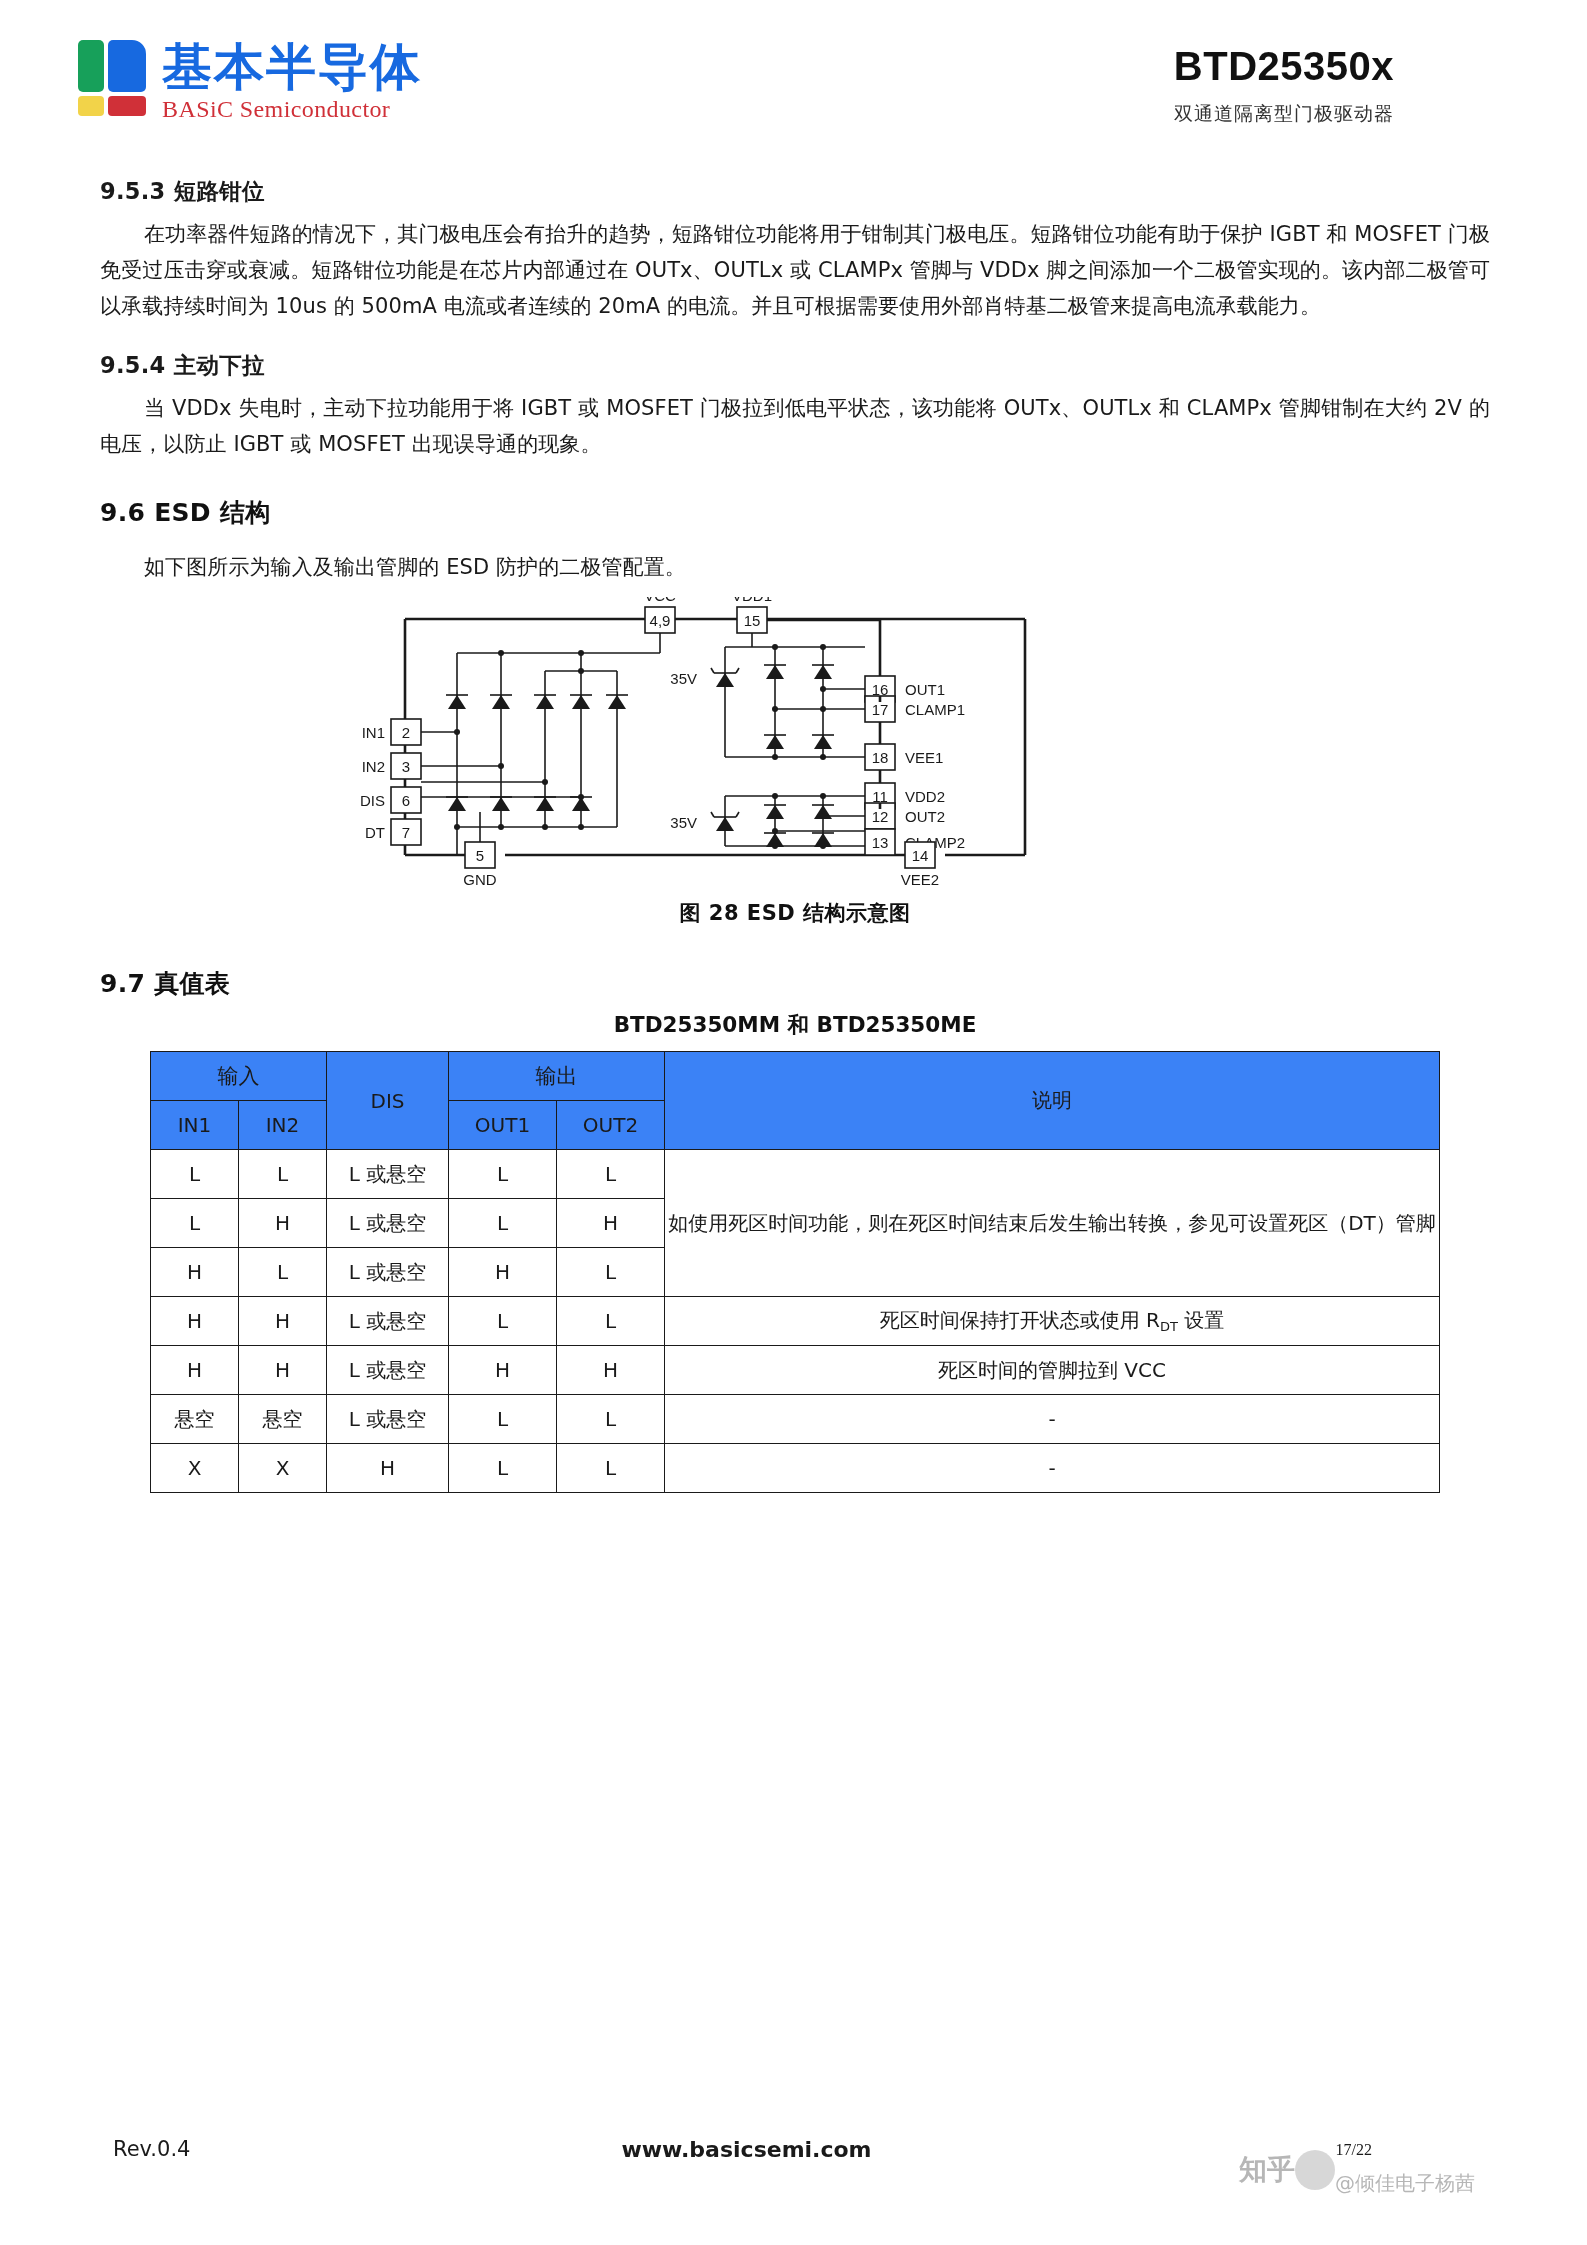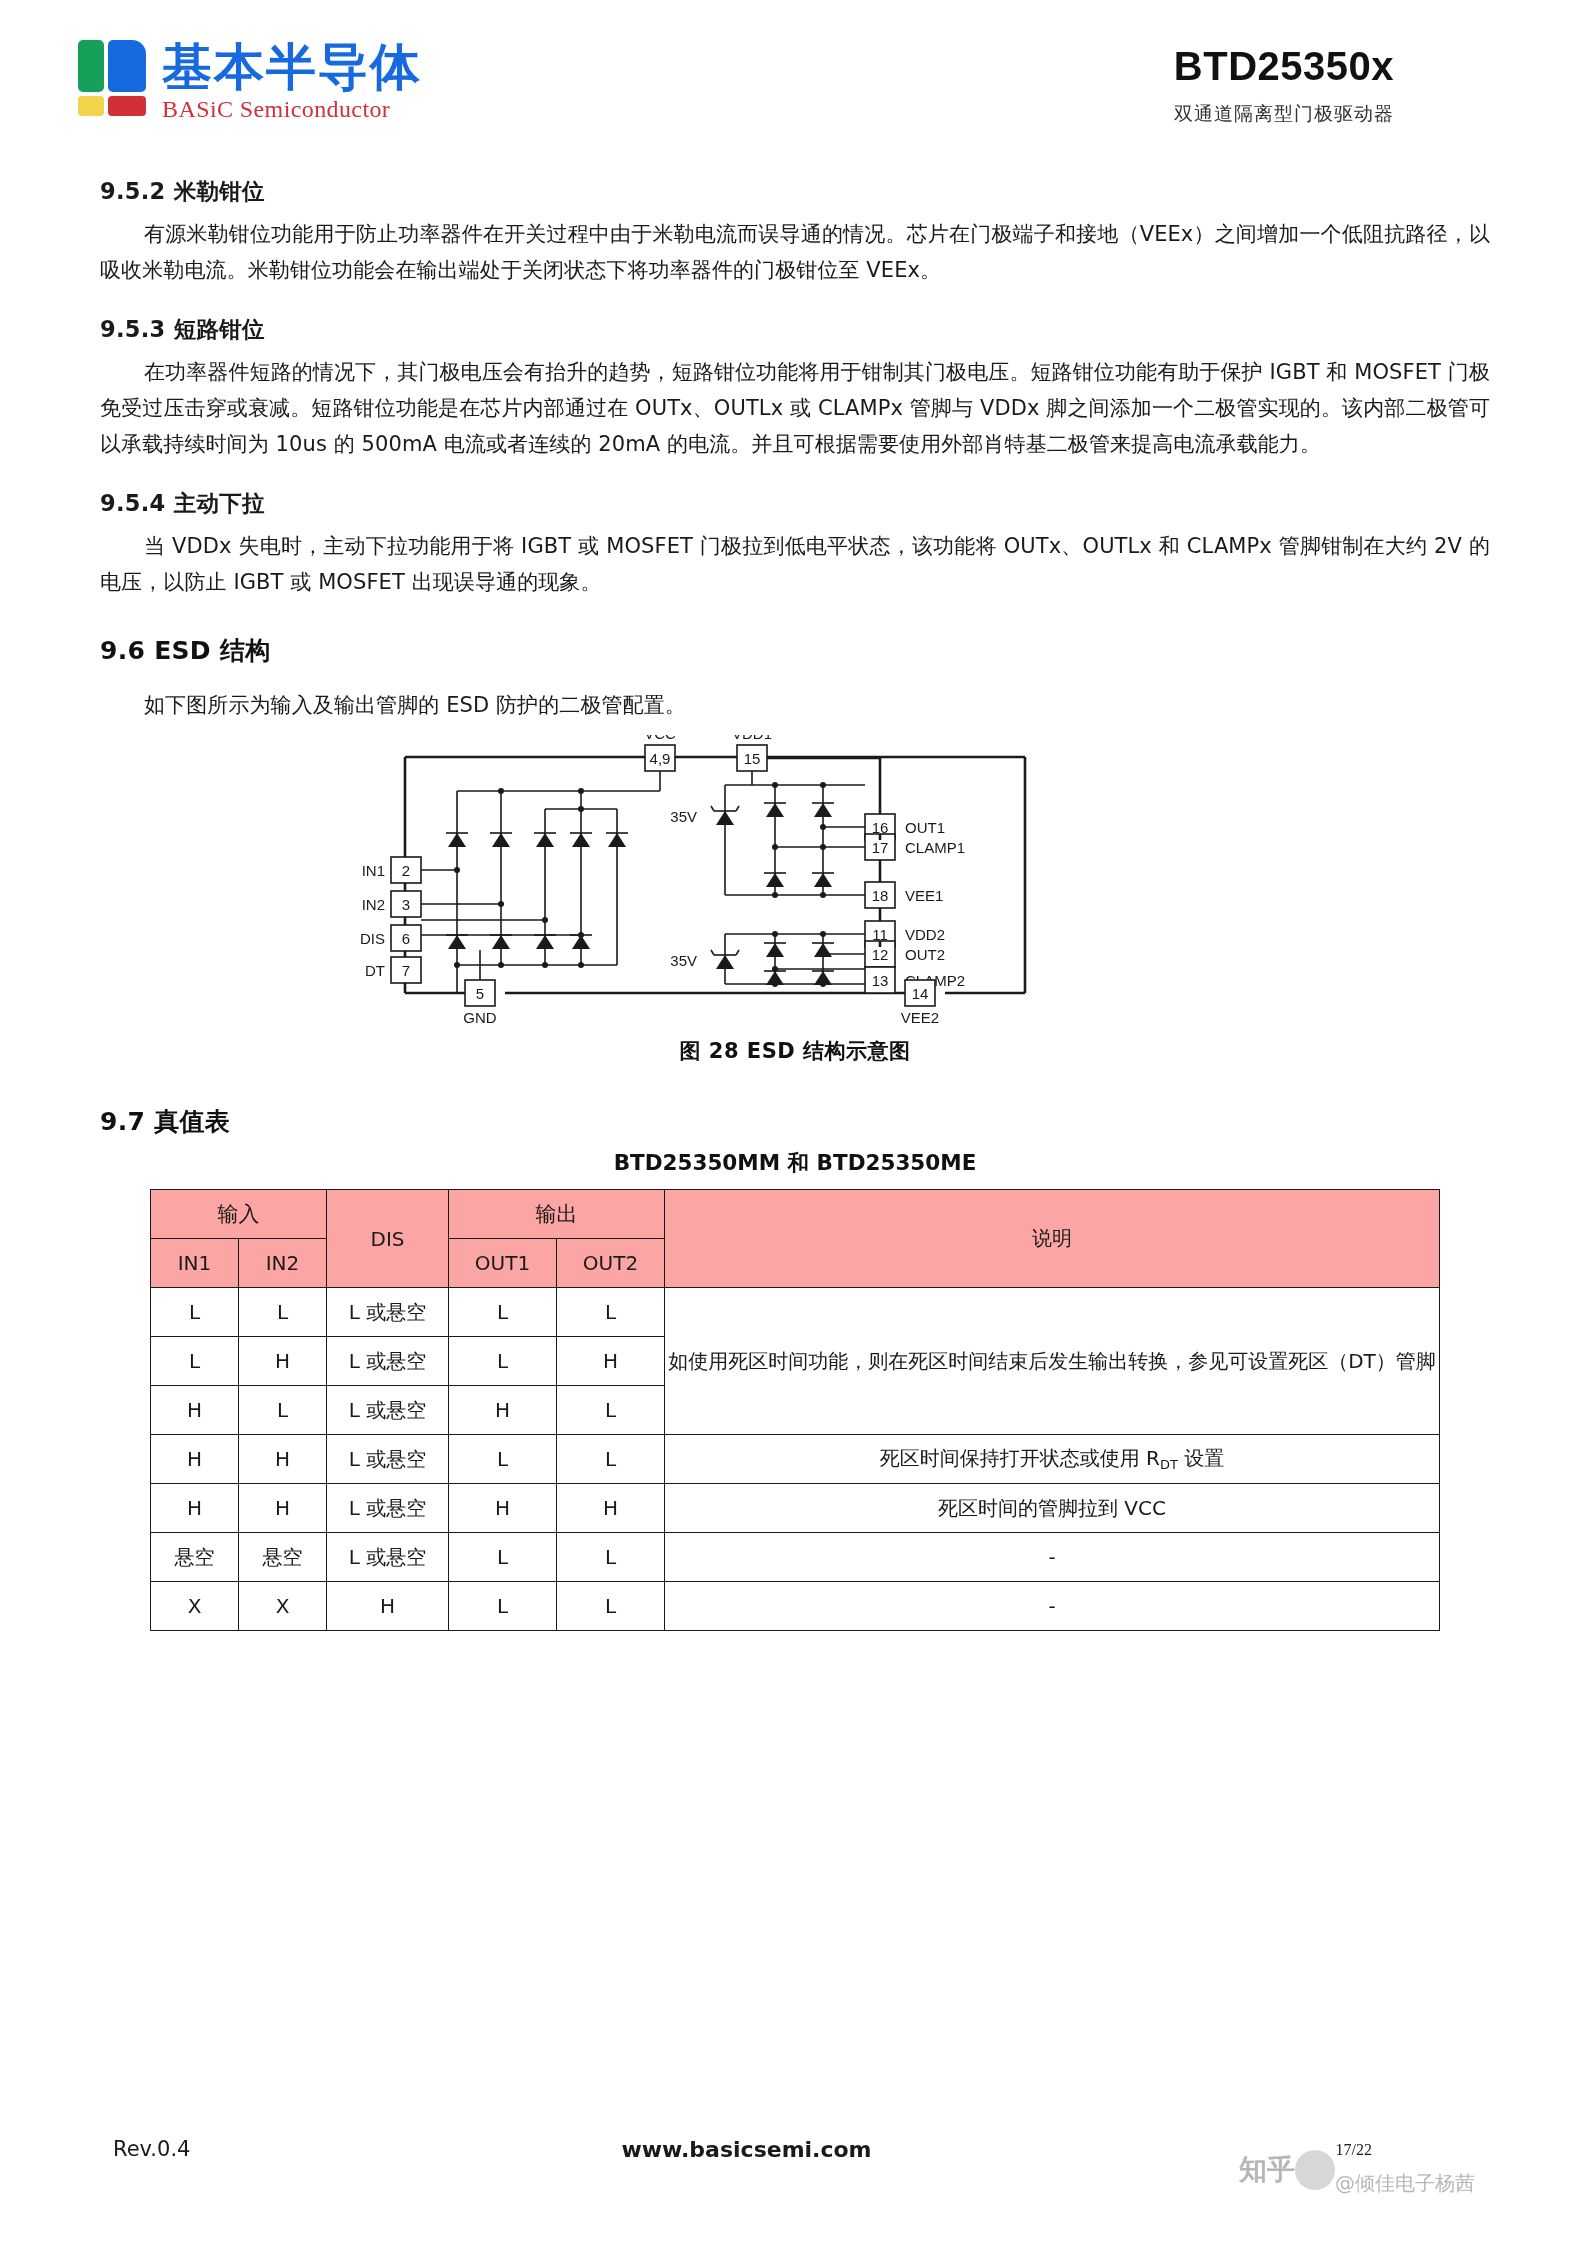"9.5.2 米勒钳位" div.block { html: <div> <h3>9.5.2 米勒钳位</h3> <p>有源米勒钳位功能用于防止功率器件在开关过程中由于米勒电流而误导通的情况。芯片在门极端子和接地（VEEx）之间增加一个低阻抗路径，以吸收米勒电流。米勒钳位功能会在输出端处于关闭状态下将功率器件的门极钳位至 VEEx。</p> </div> -> none }
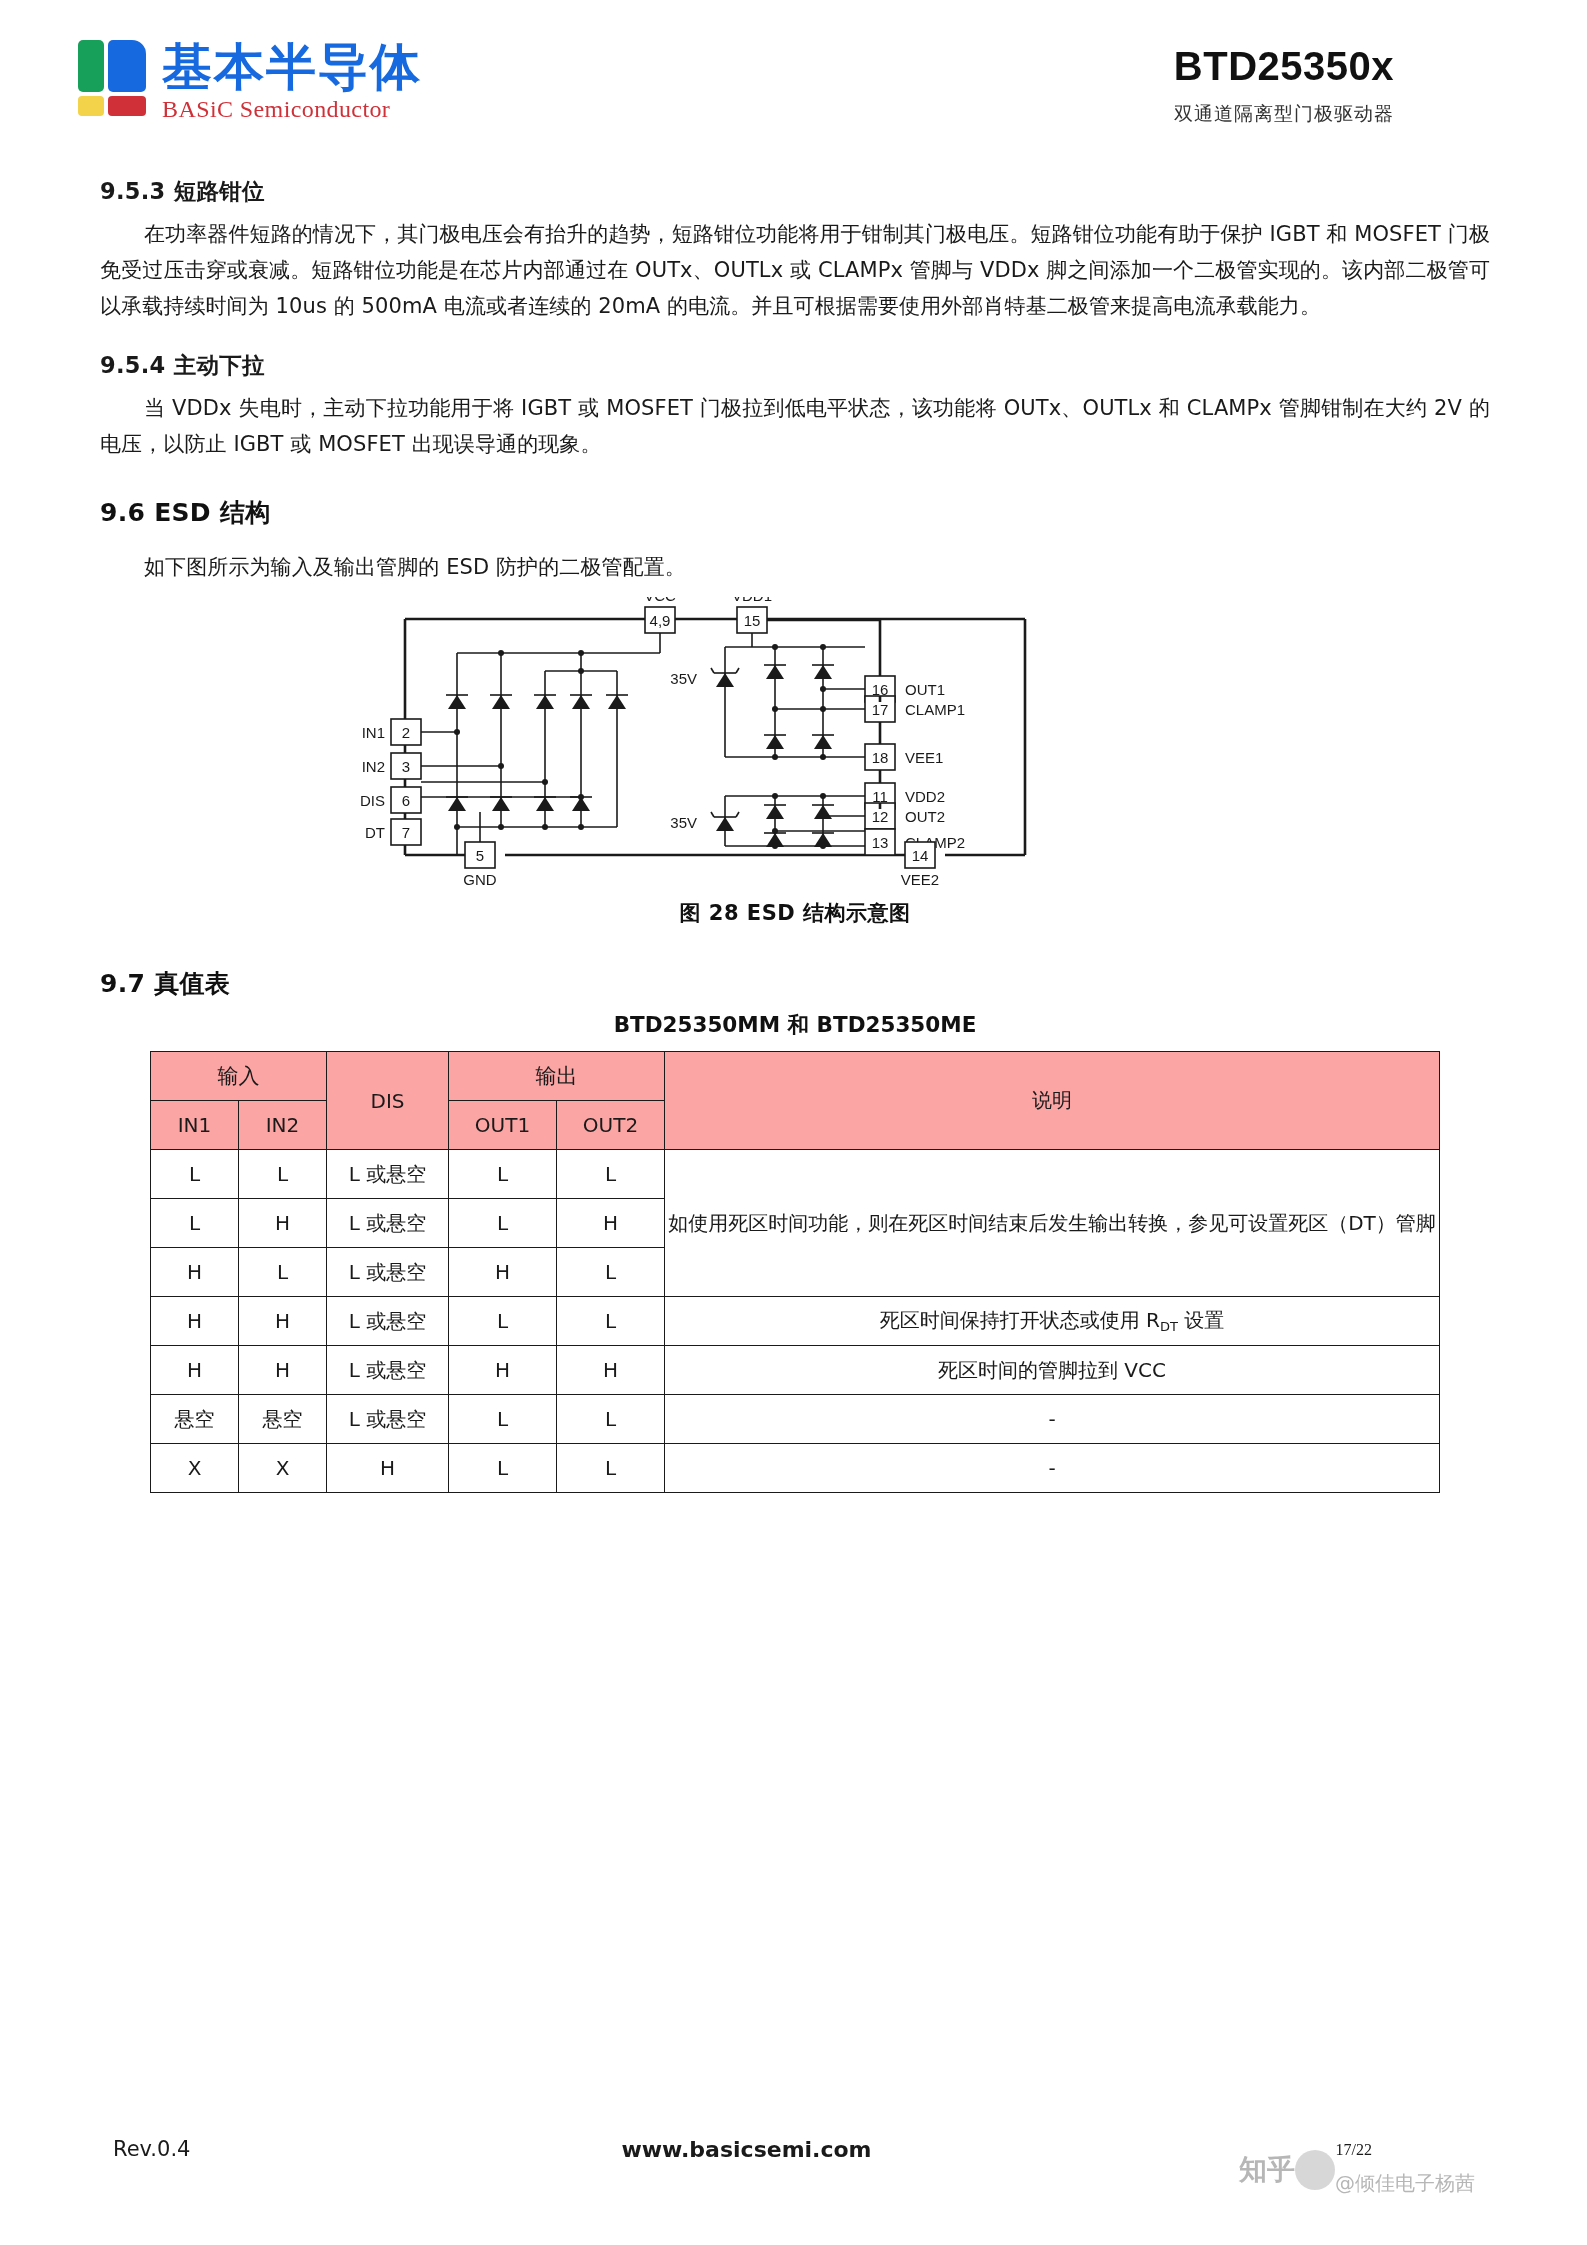"输入" table.truth thead th { background: #fca5a5 -> #3b82f6 }
